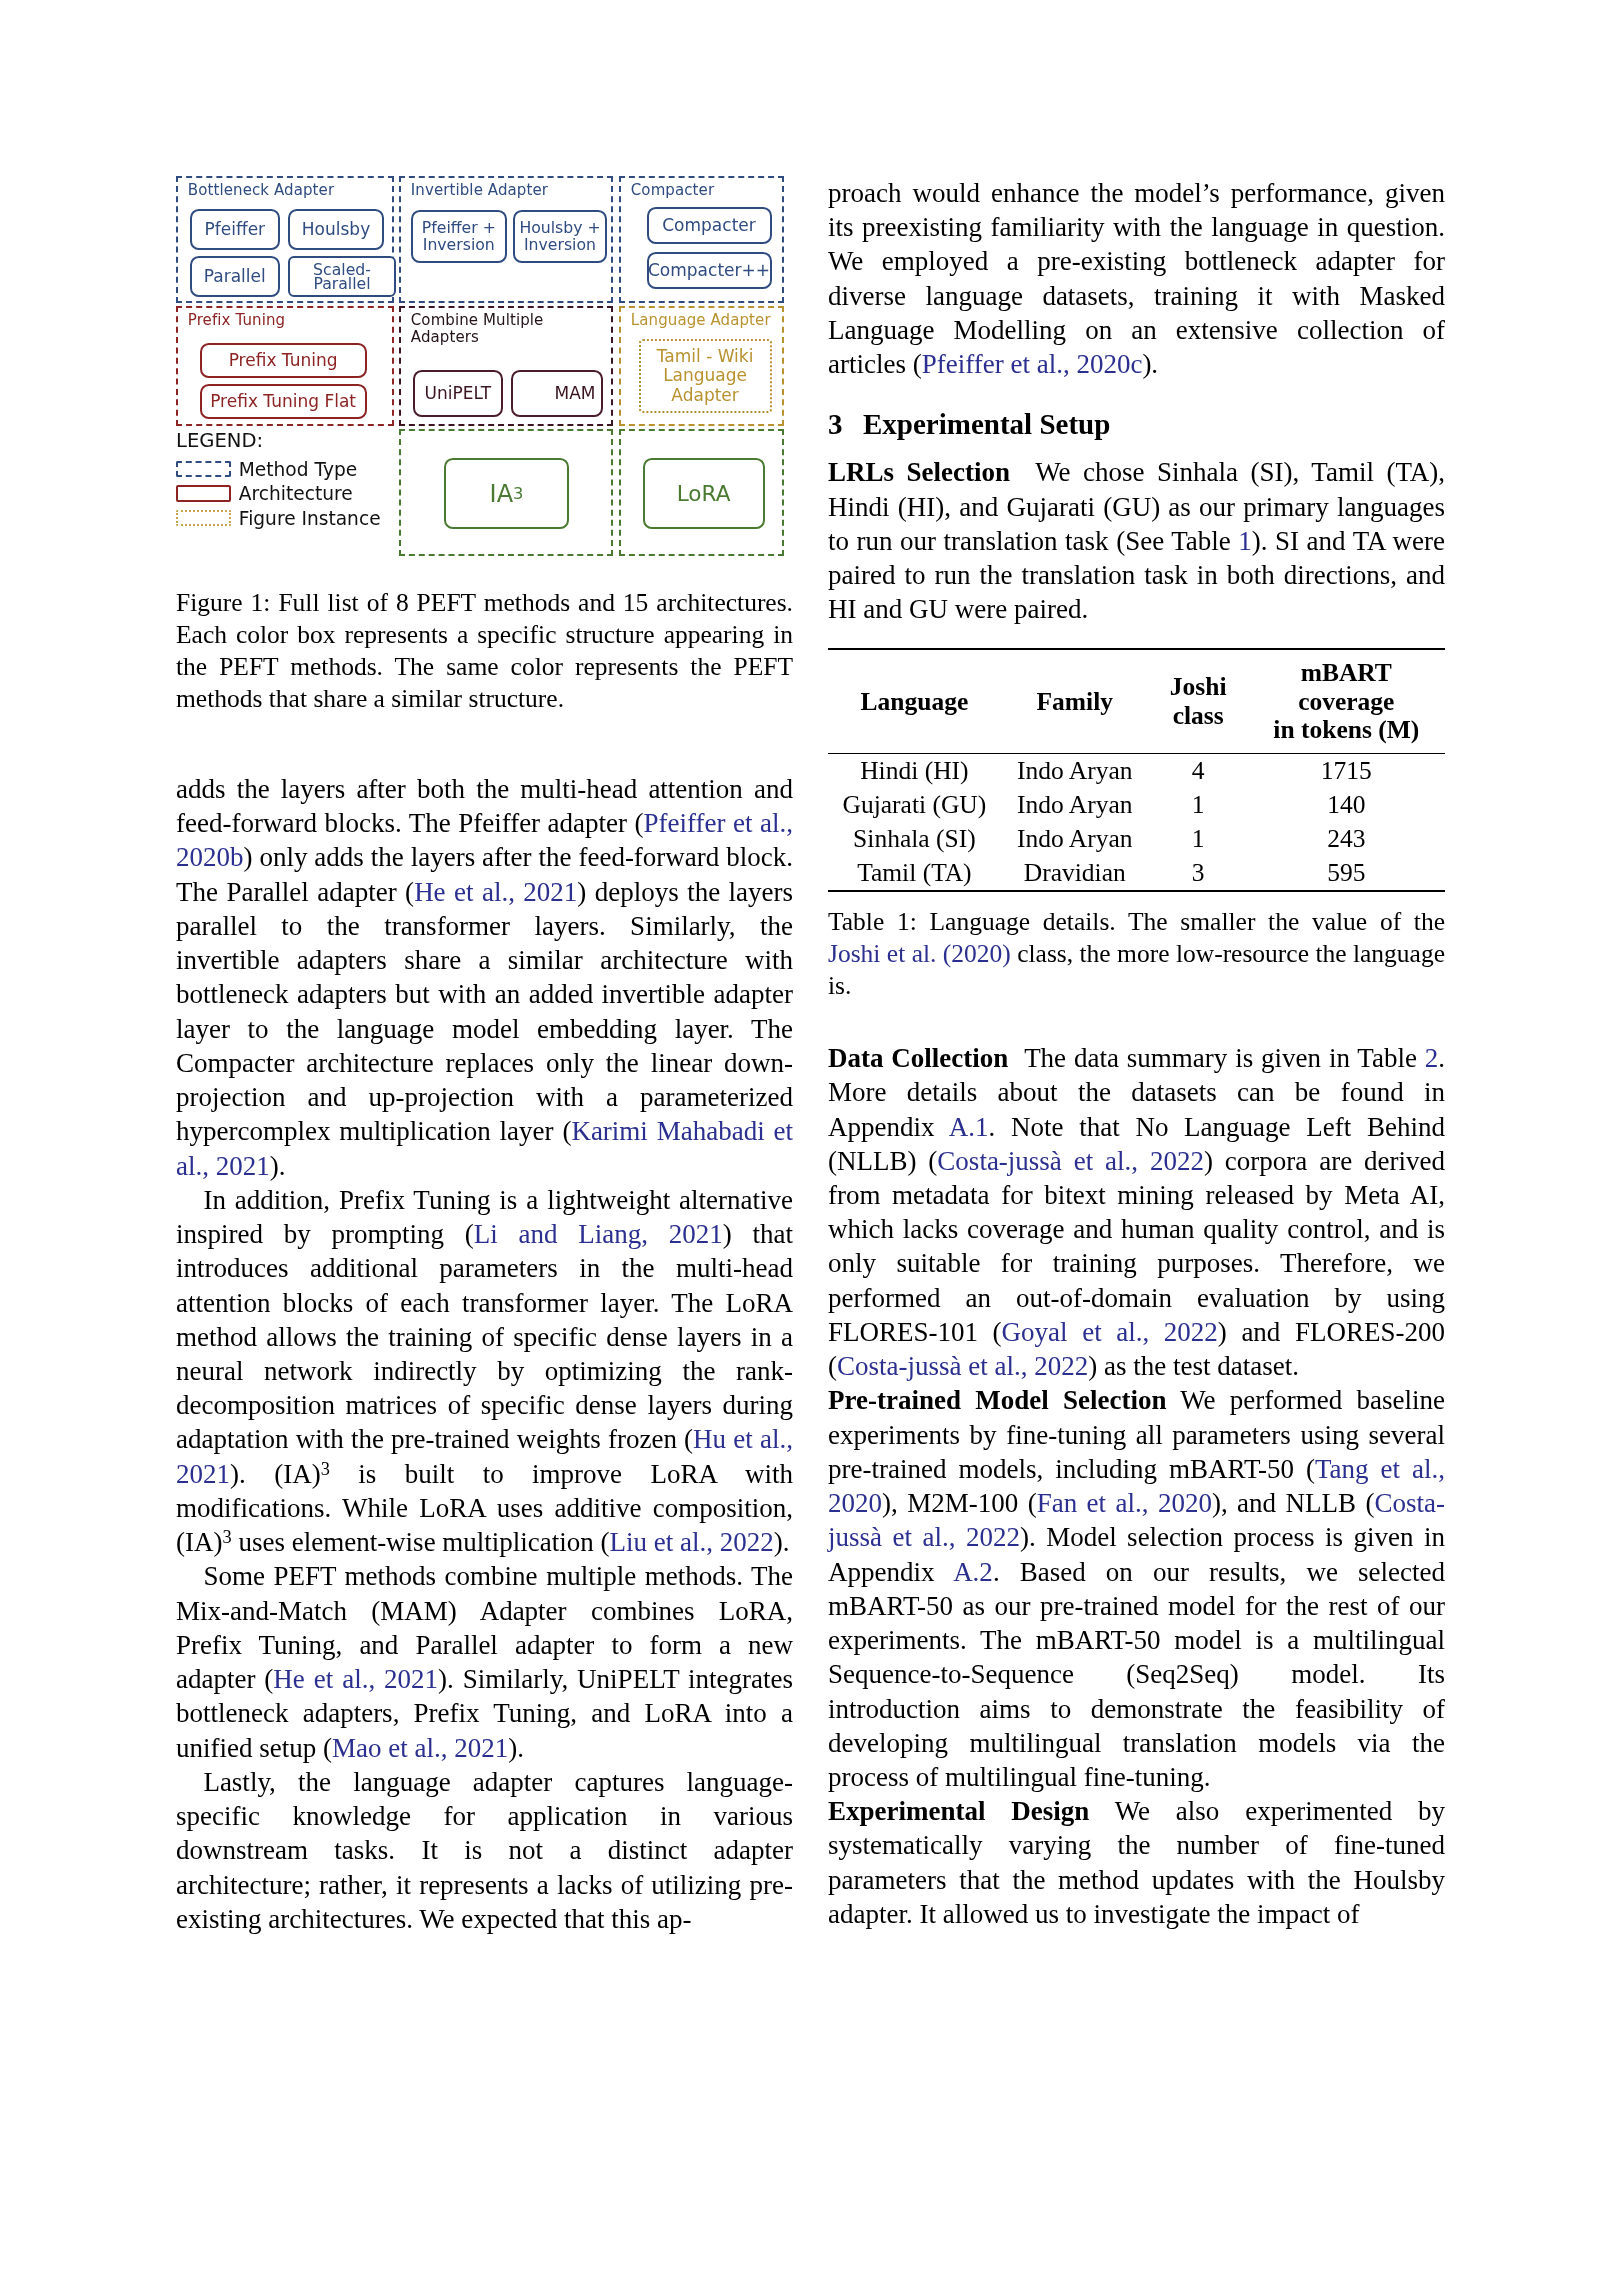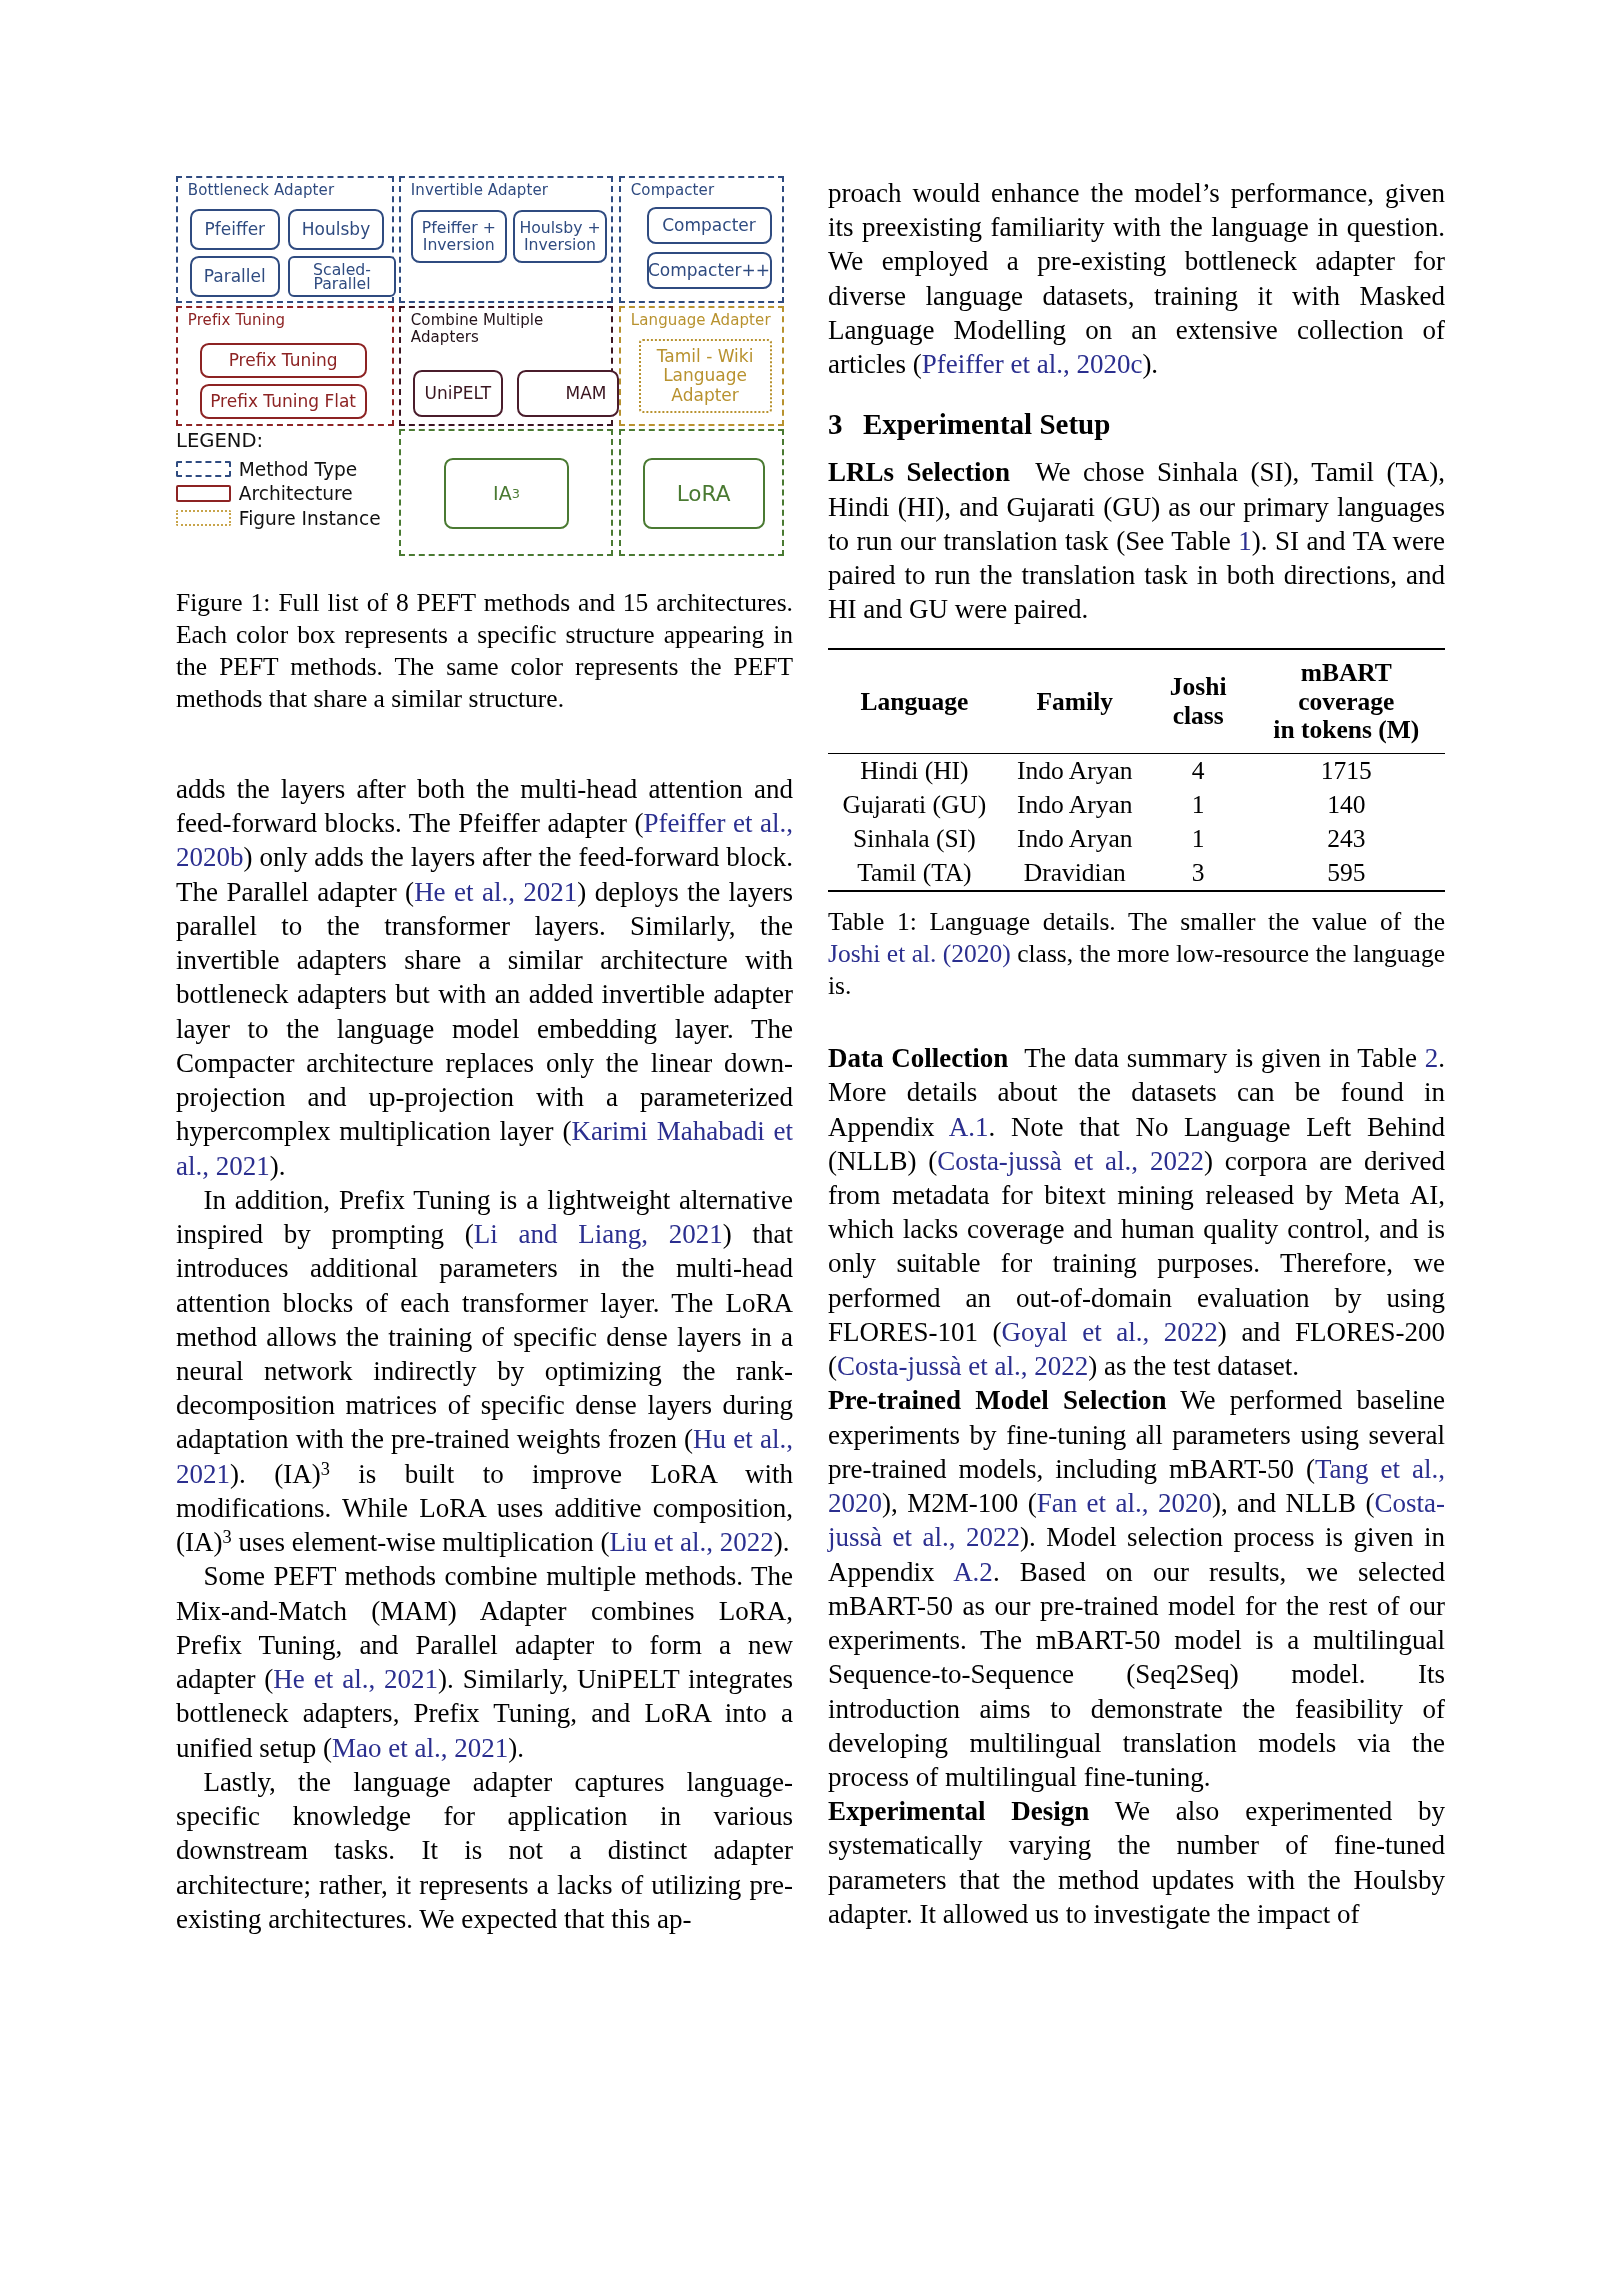"MAM" div.box { left: 116px -> 110px; width: 102px -> 92px }
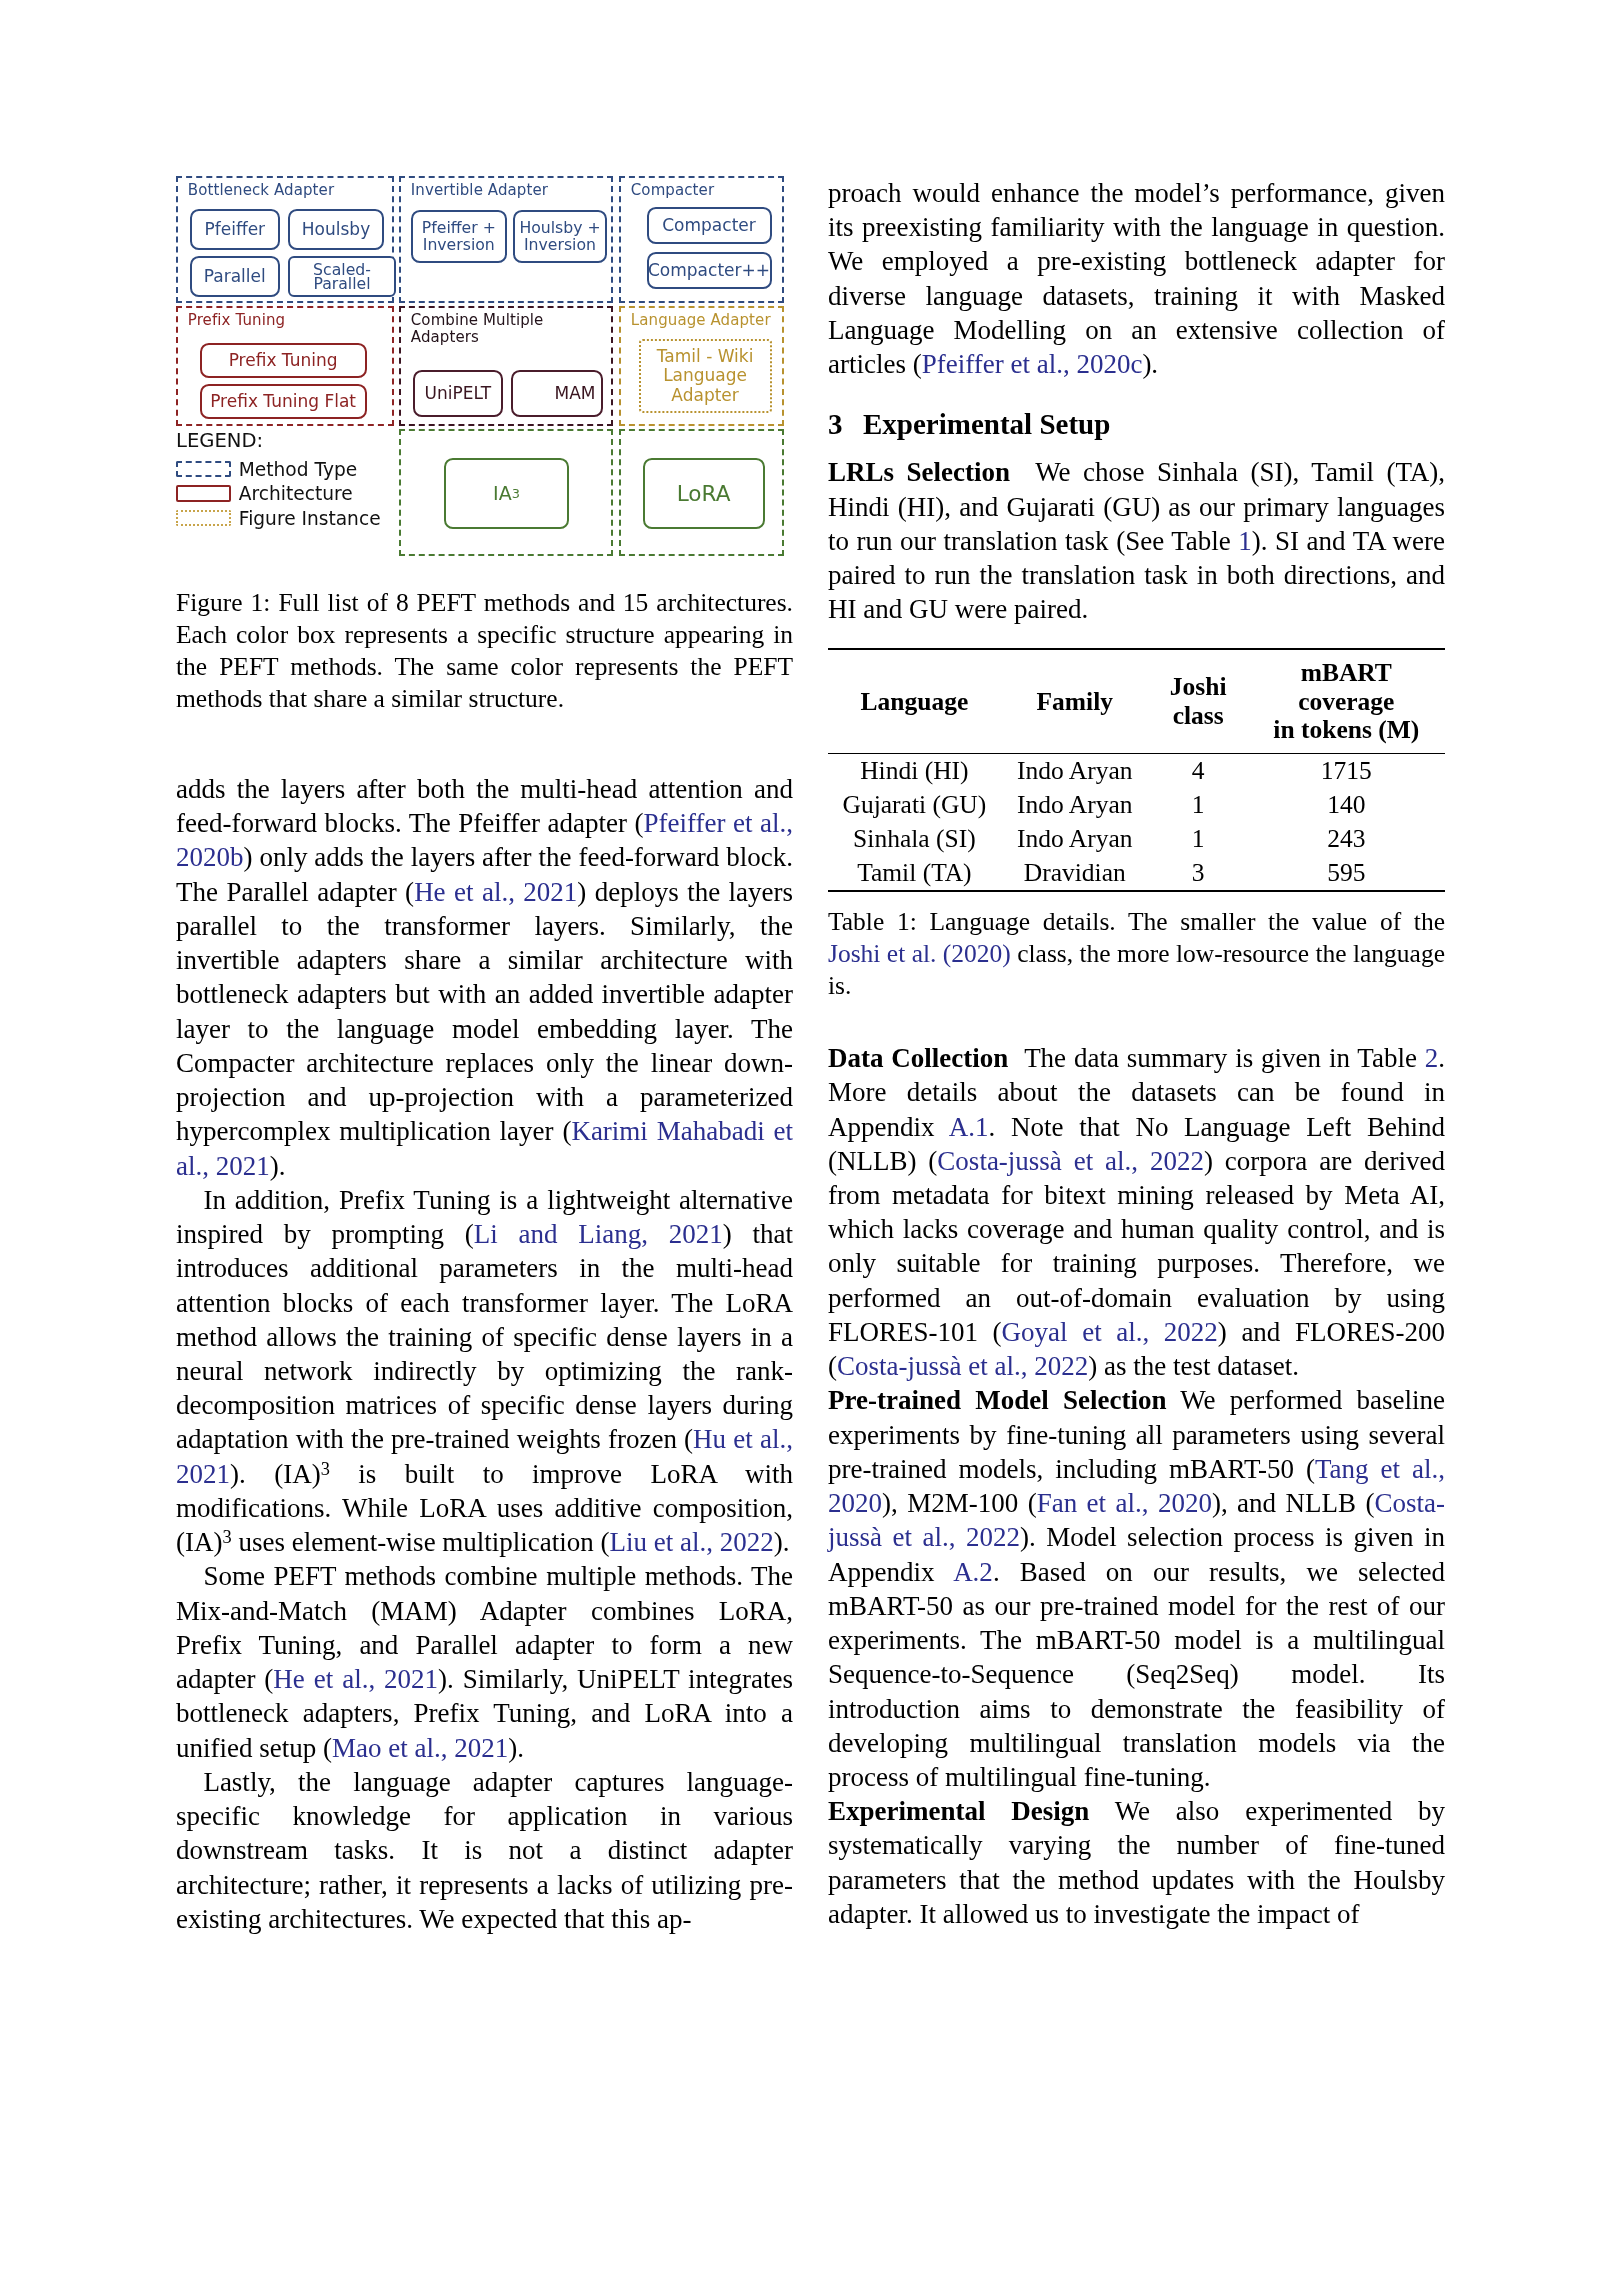"IA" div.box { font-size: 19px -> 24px }
